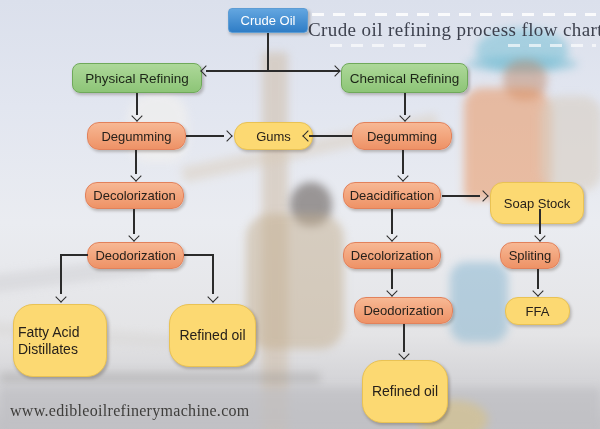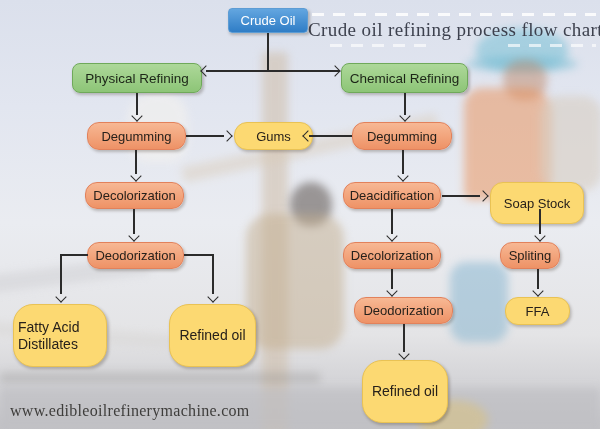"Fatty Acid Distillates" div.node { height: 63px -> 73px }
